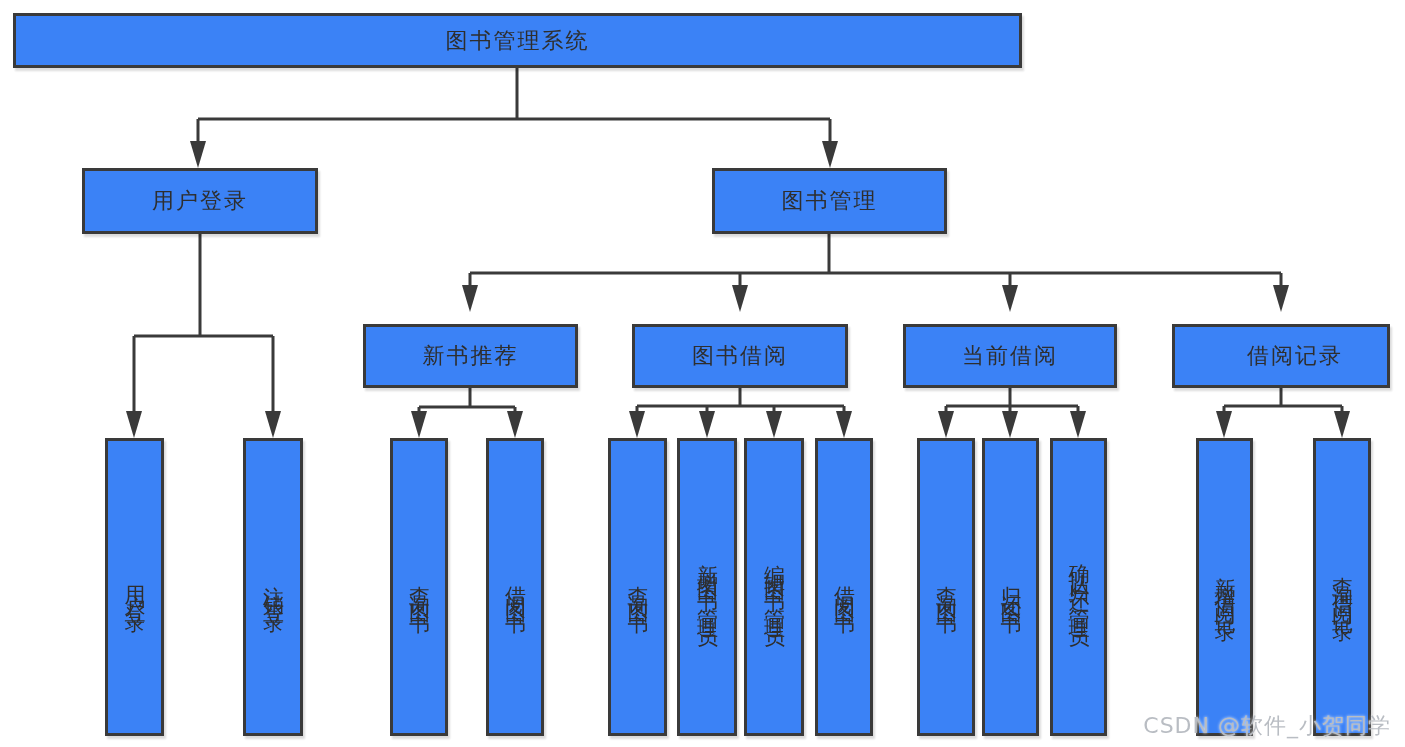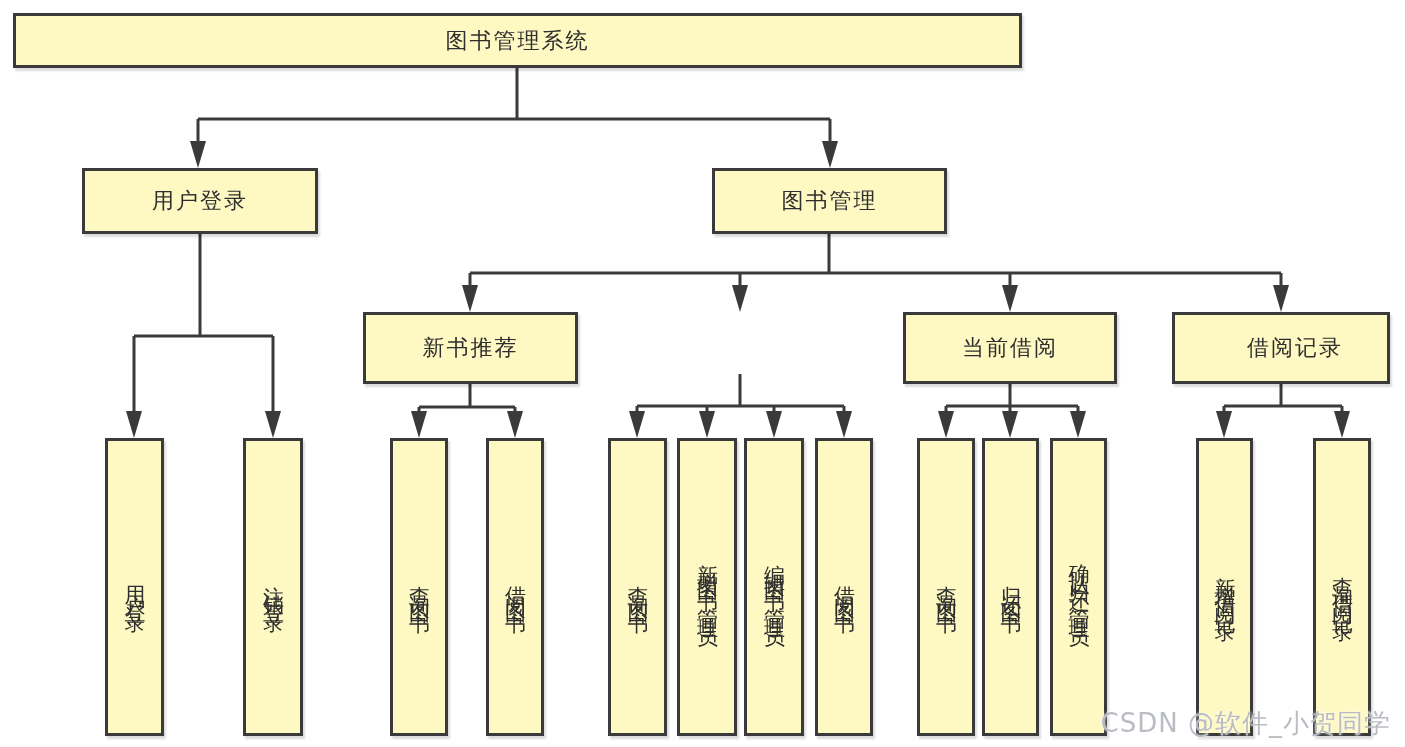"图书管理系统" .box { background: #fef9c3 -> #3b82f6 }
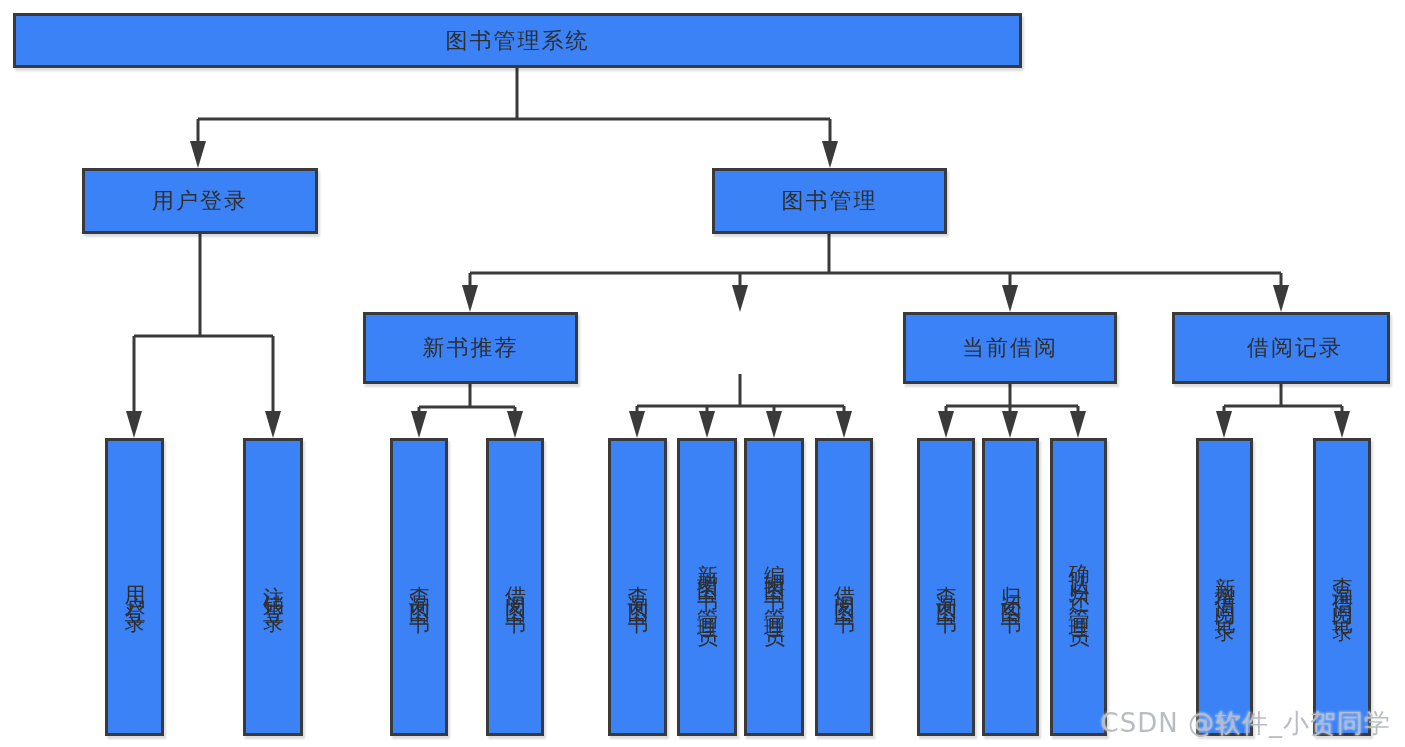"新书推荐" .lv2 { height: 72px -> 64px; top: 312px -> 324px }
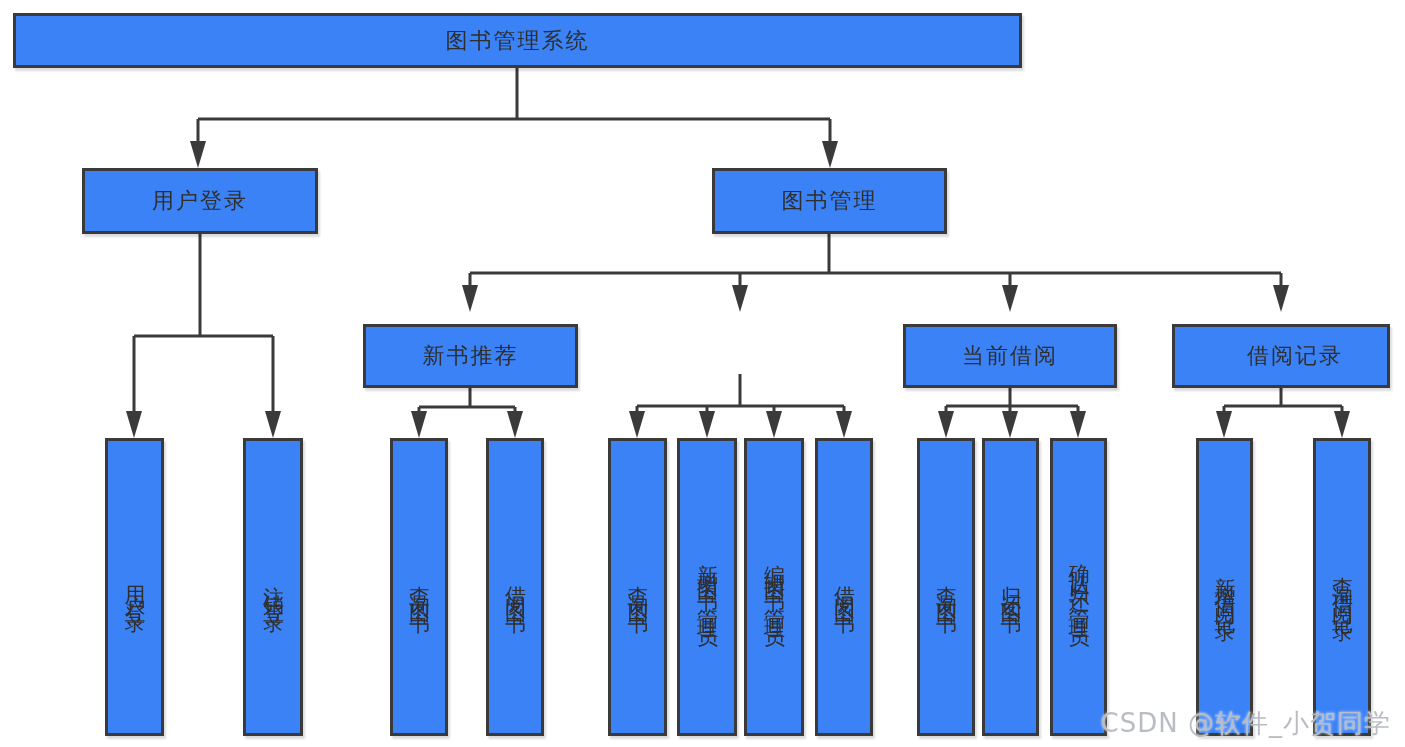"图书借阅" div.box { html: none -> <div> <span>图书借阅</span> </div> }
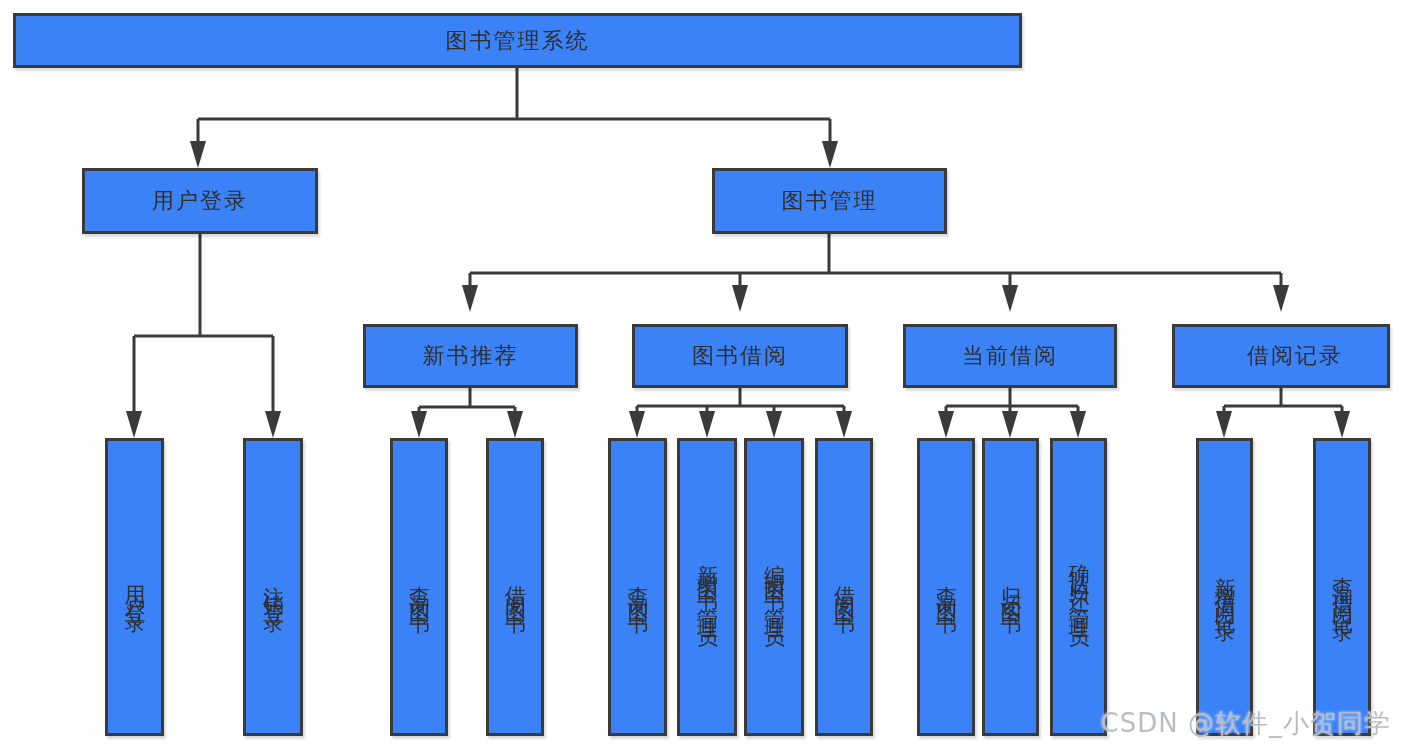"CSDN @软件_小贺同学" .watermark { font-size: 26px -> 22px }
